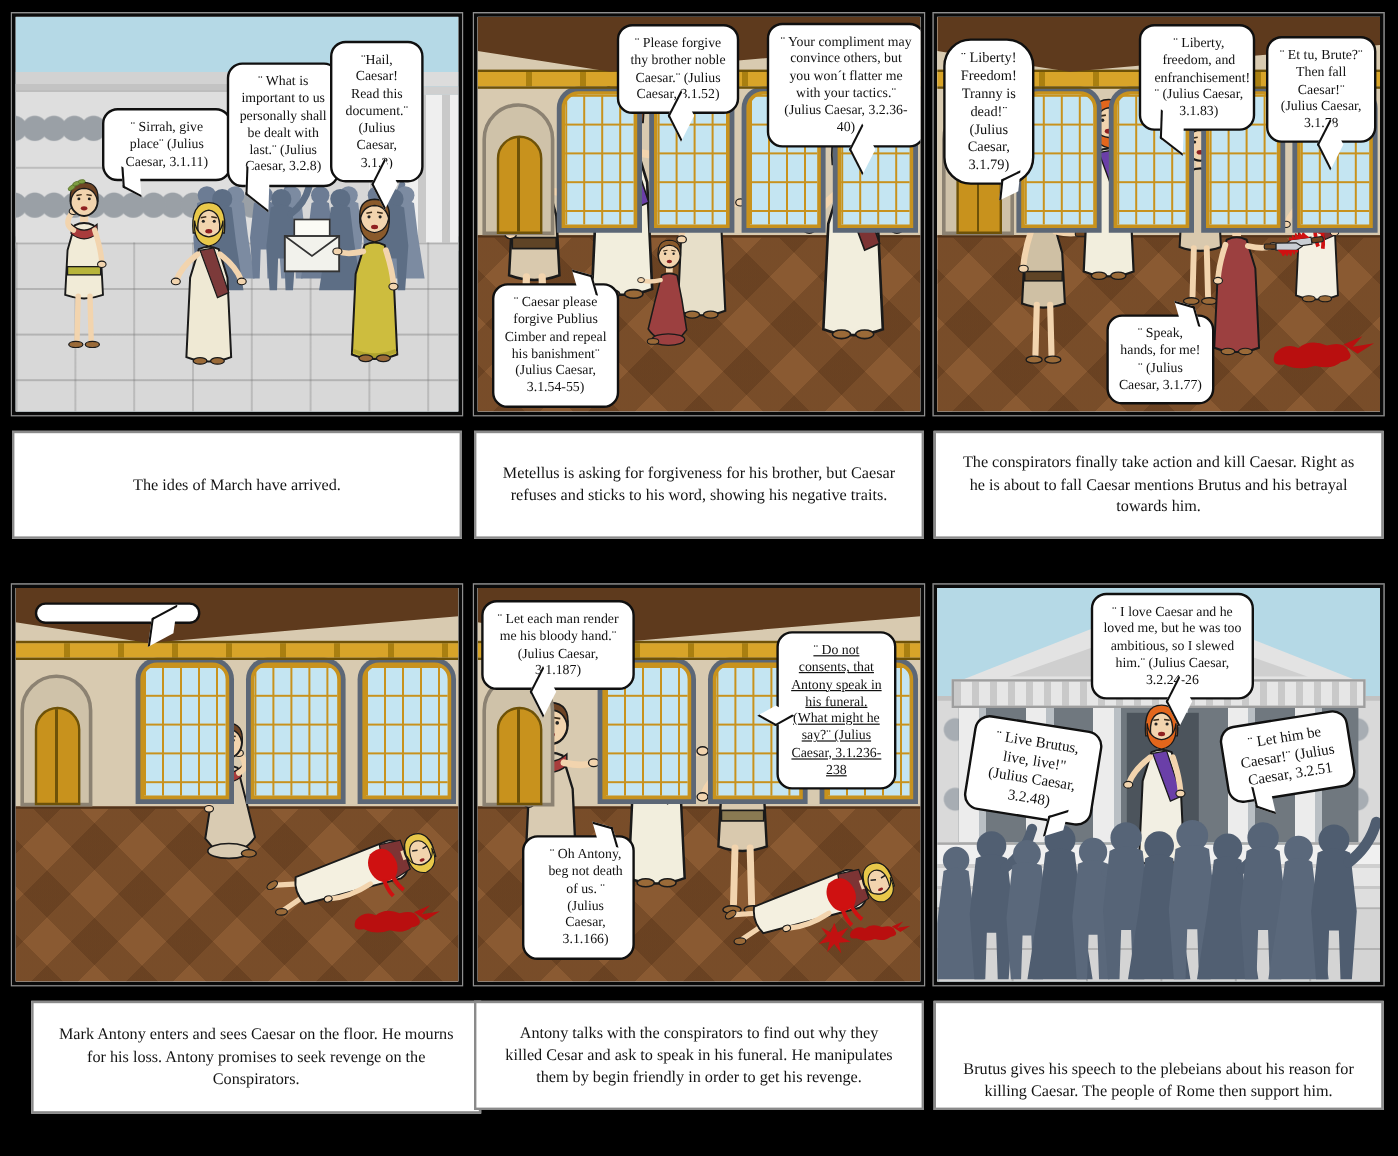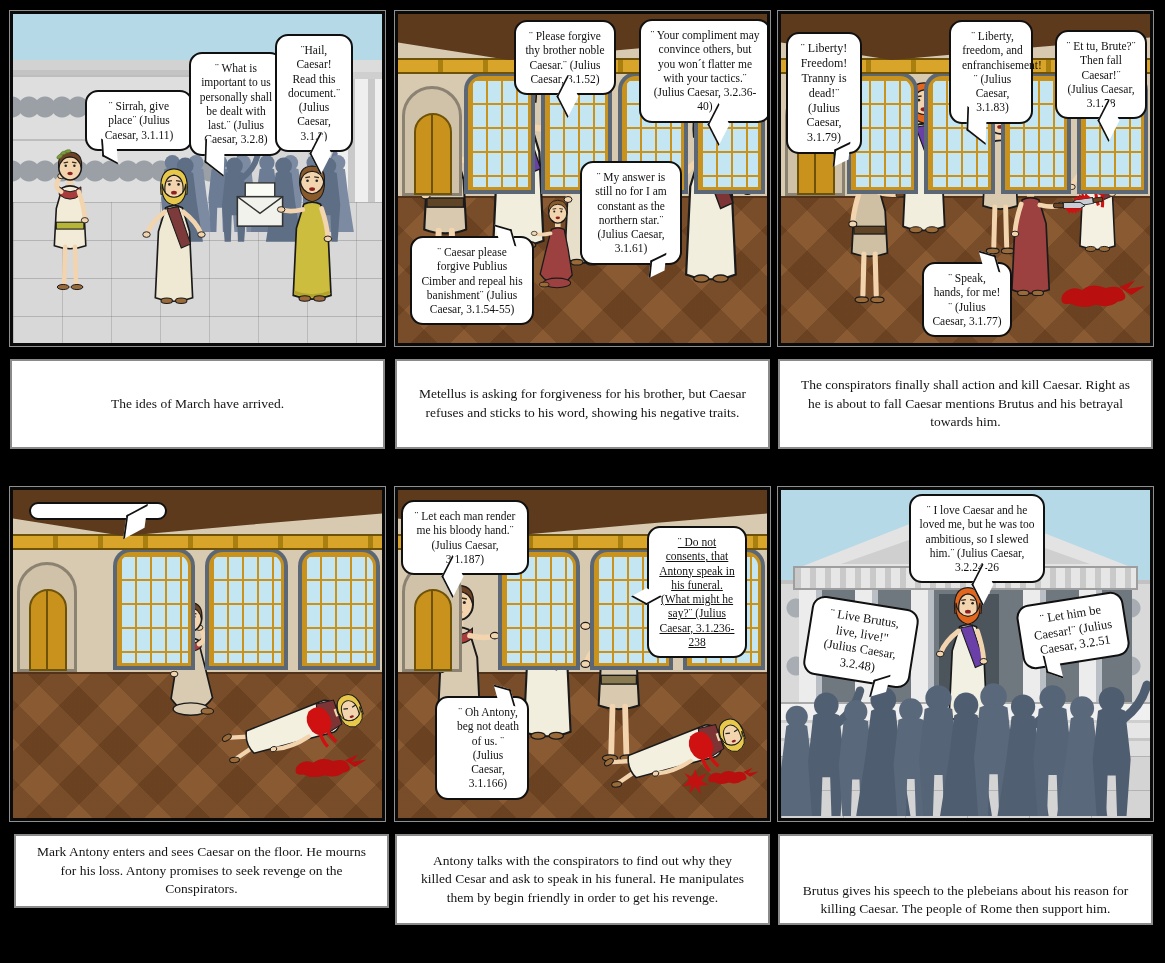"¨ Liberty, freedom, and" div.bubble { width: 84px -> 97px }
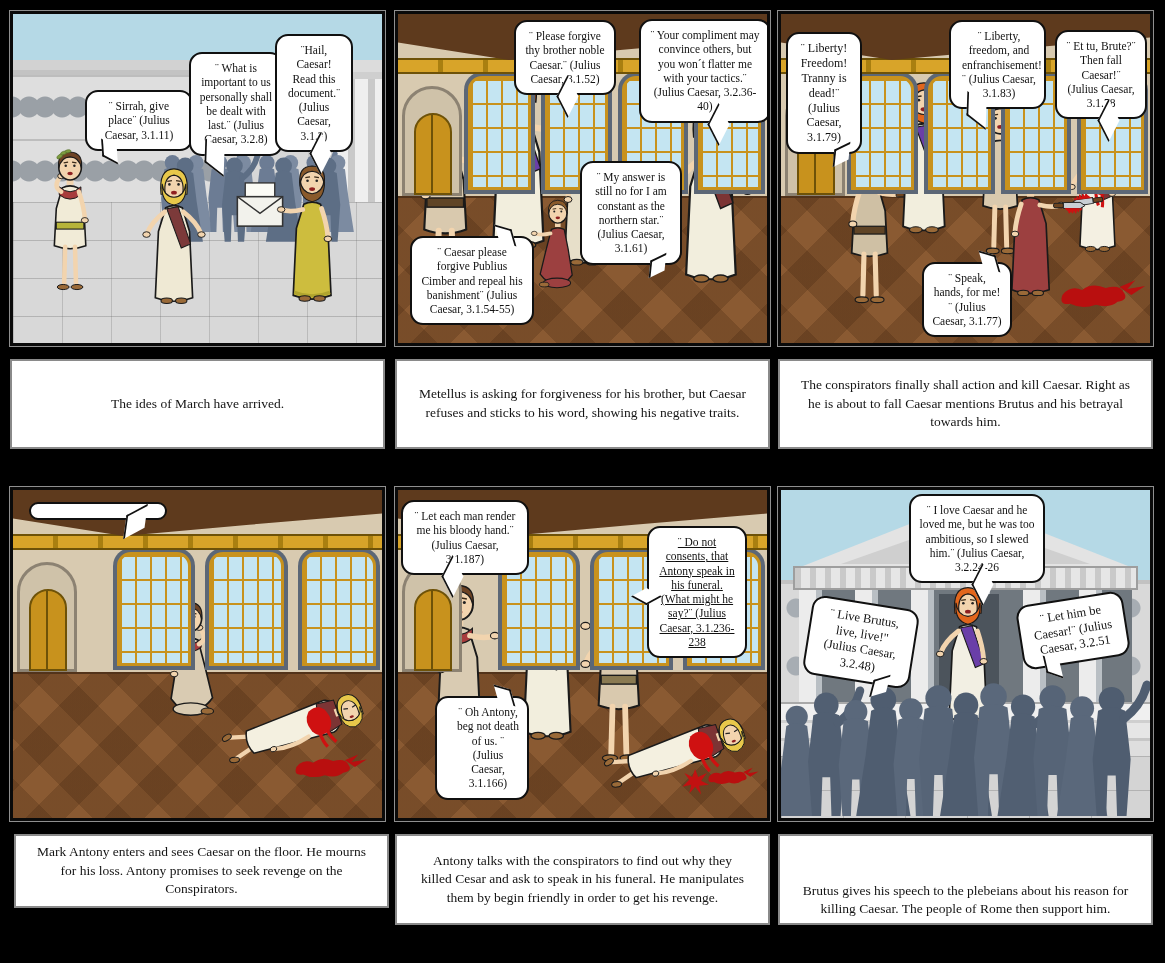"¨ Liberty! Freedom! Tranny is" div.bubble { border-radius: none -> 23px }
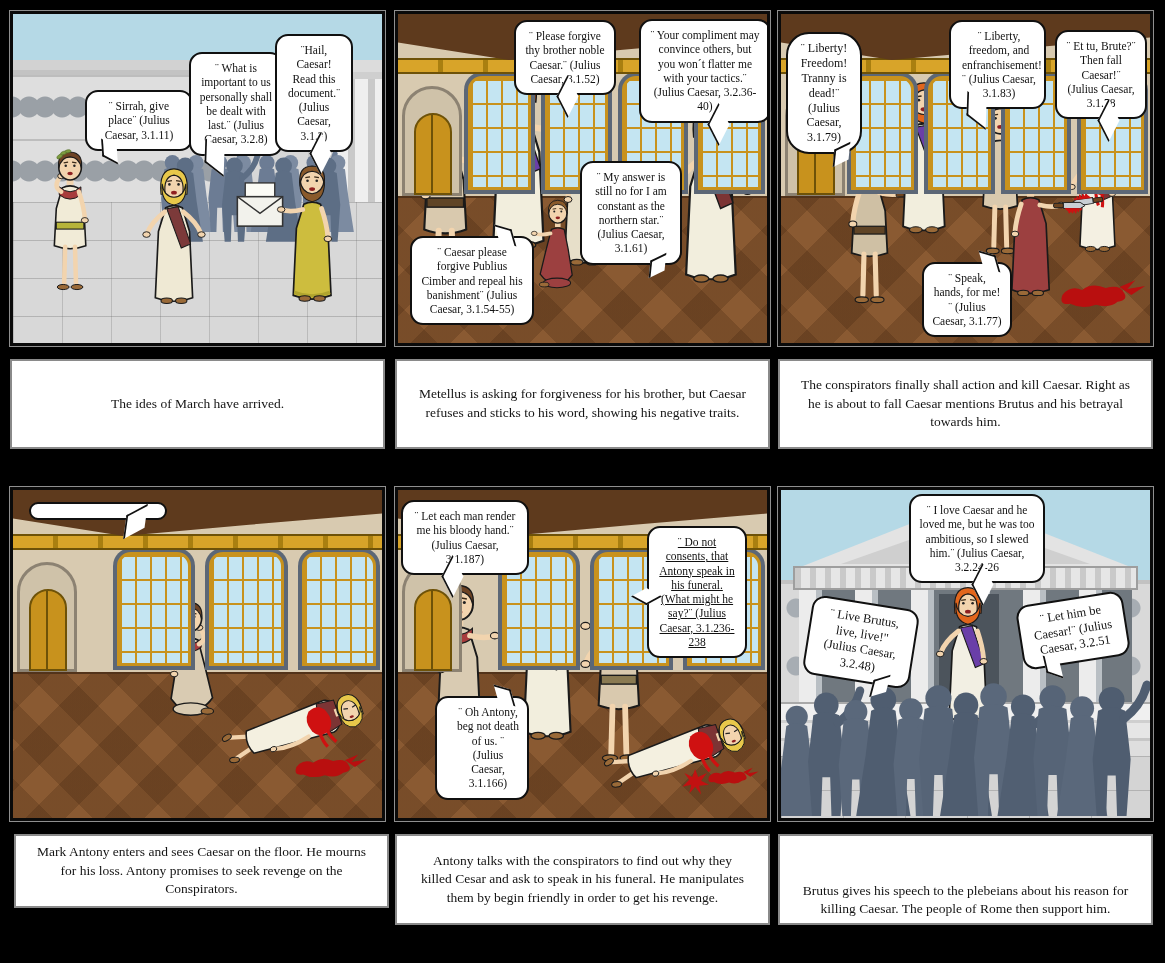"¨ My answer is still" div.bubble { html: <div> <span>¨ My answer is still no for I am constant as the northern star.¨ (Julius Caesar, 3.1.61)</span> <span></span> </div> -> none }
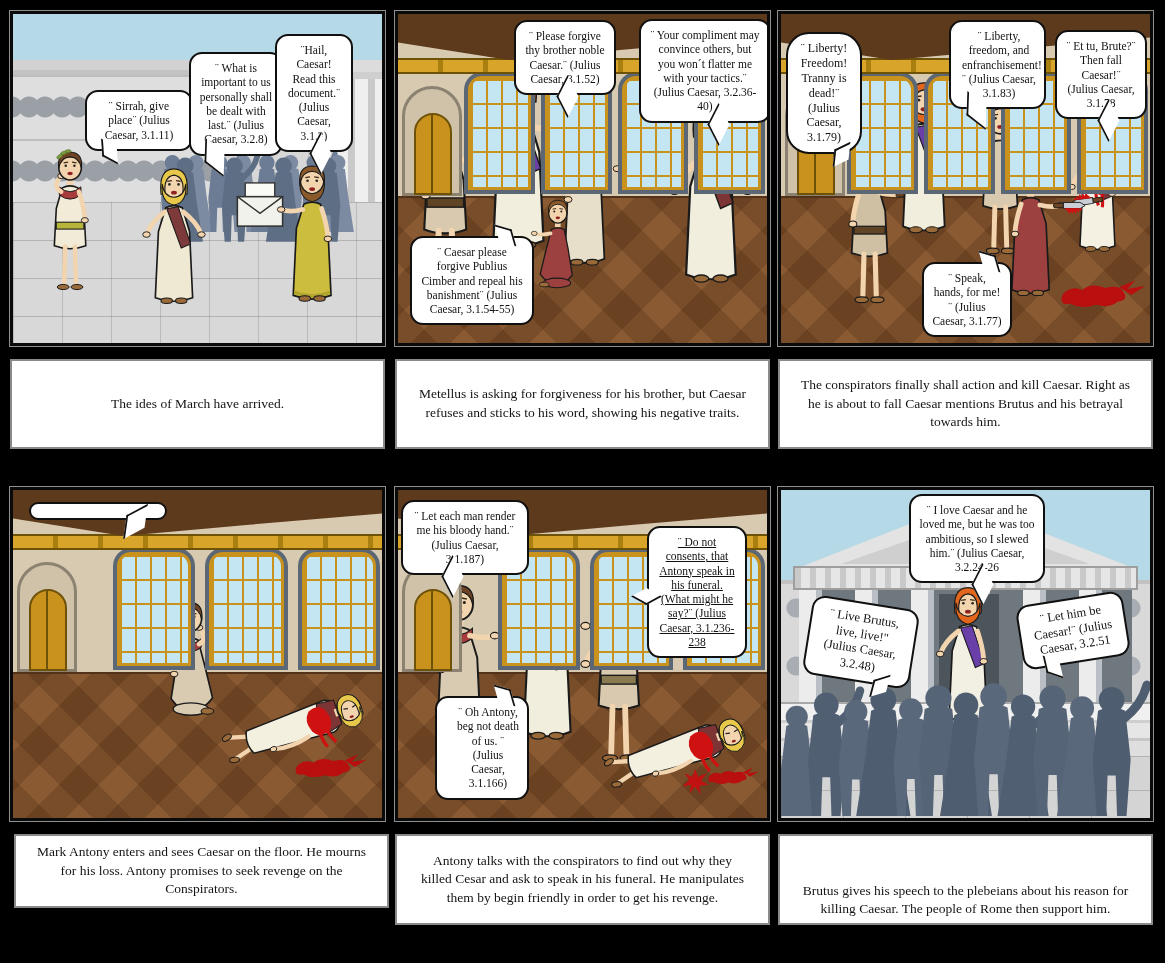"¨ Caesar please forgive Publius" div.bubble { width: 124px -> 106px }
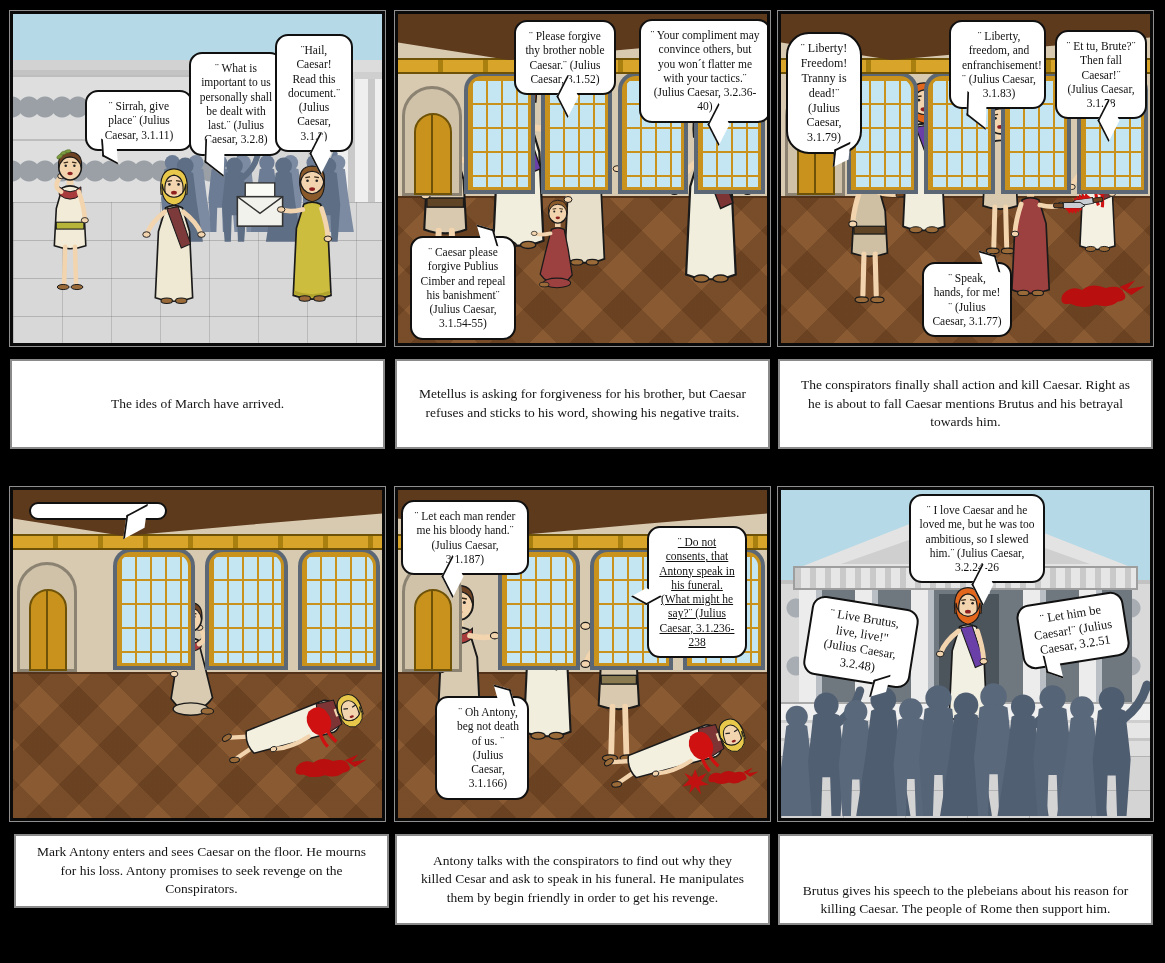"The conspirators finally shall action" span { text: shall -> take }
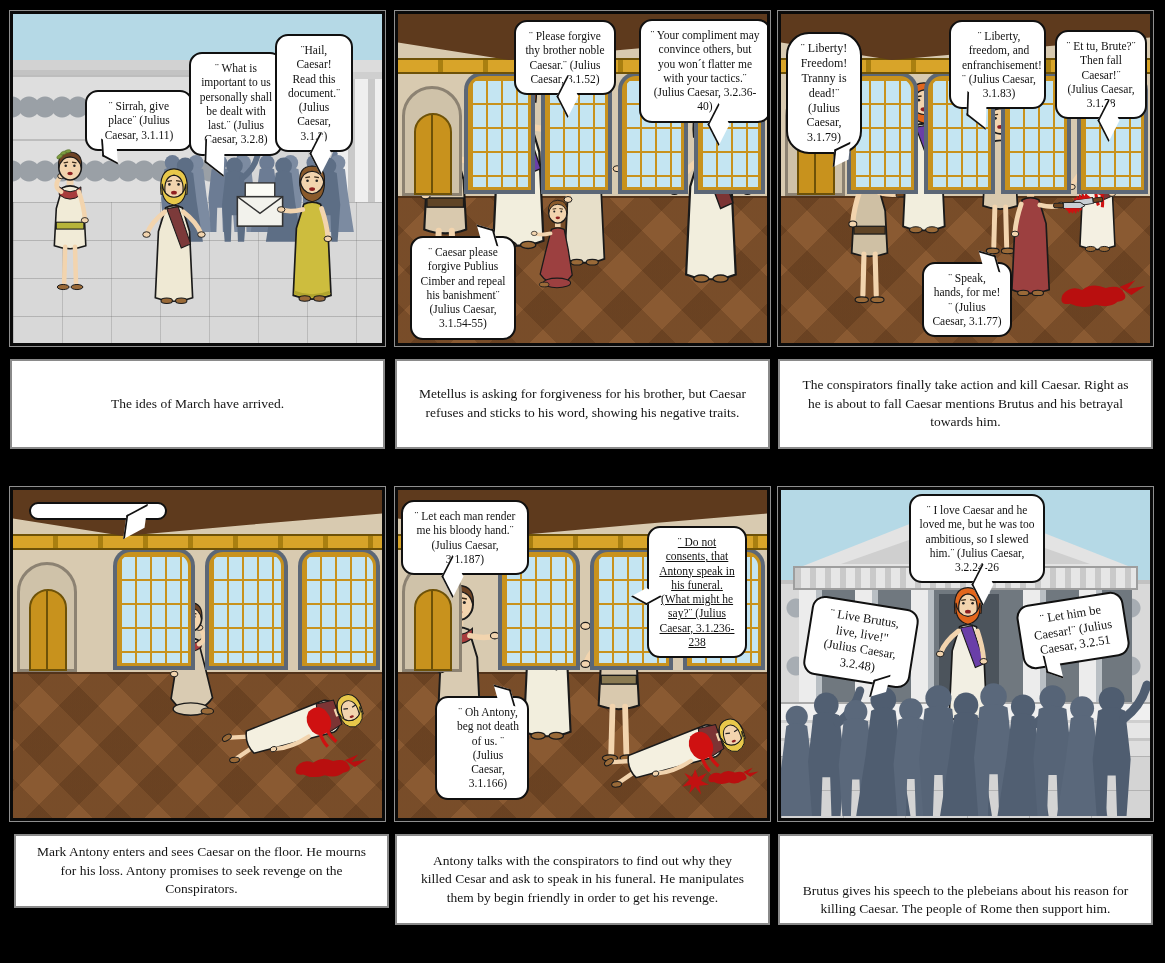"Mark Antony enters and sees" div.cap { height: 74px -> 94px; left: 14px -> 26px }
